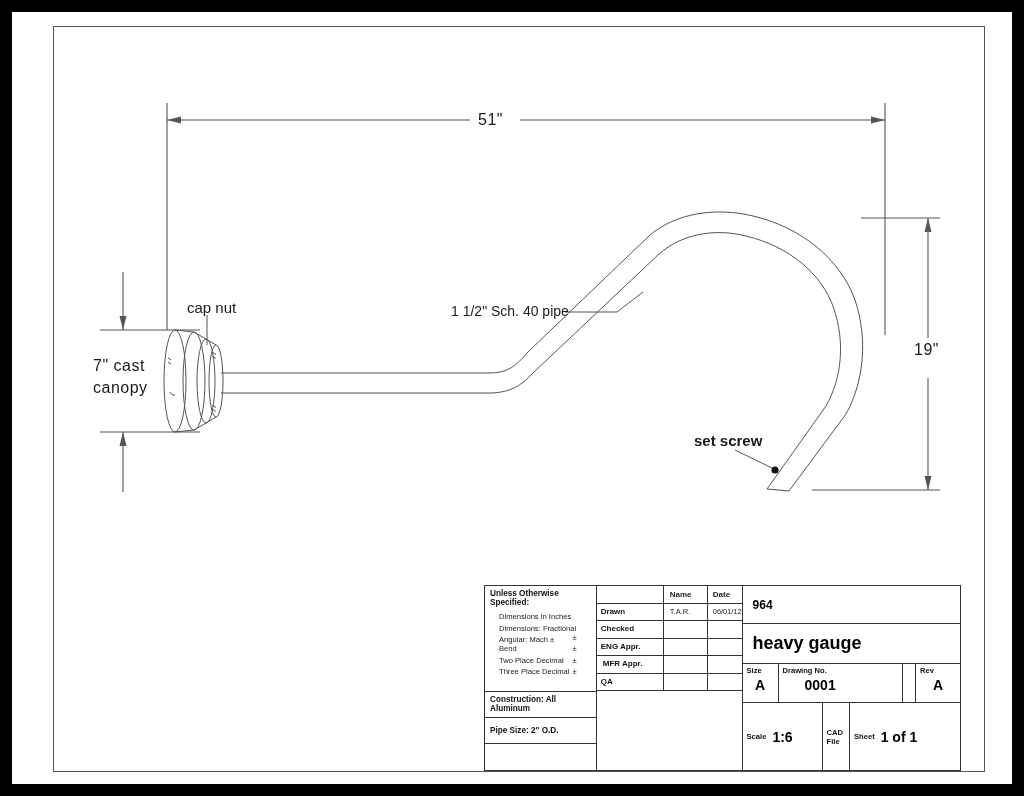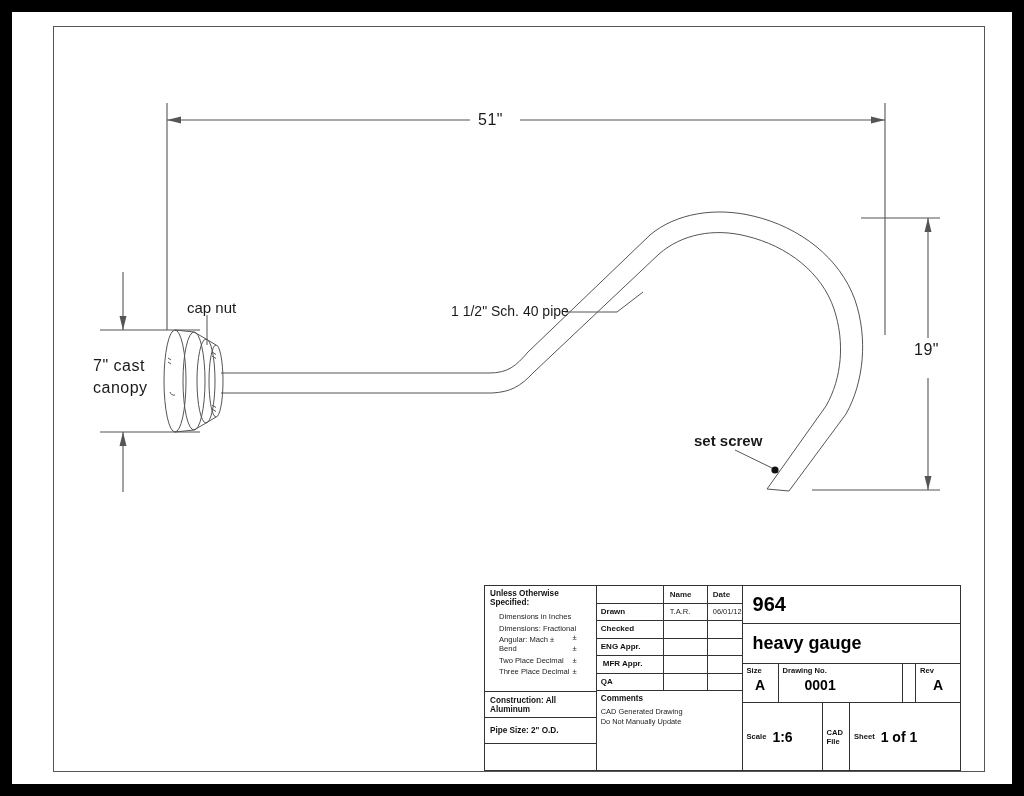"964" #tb-model { font-size: 20px -> 12px }
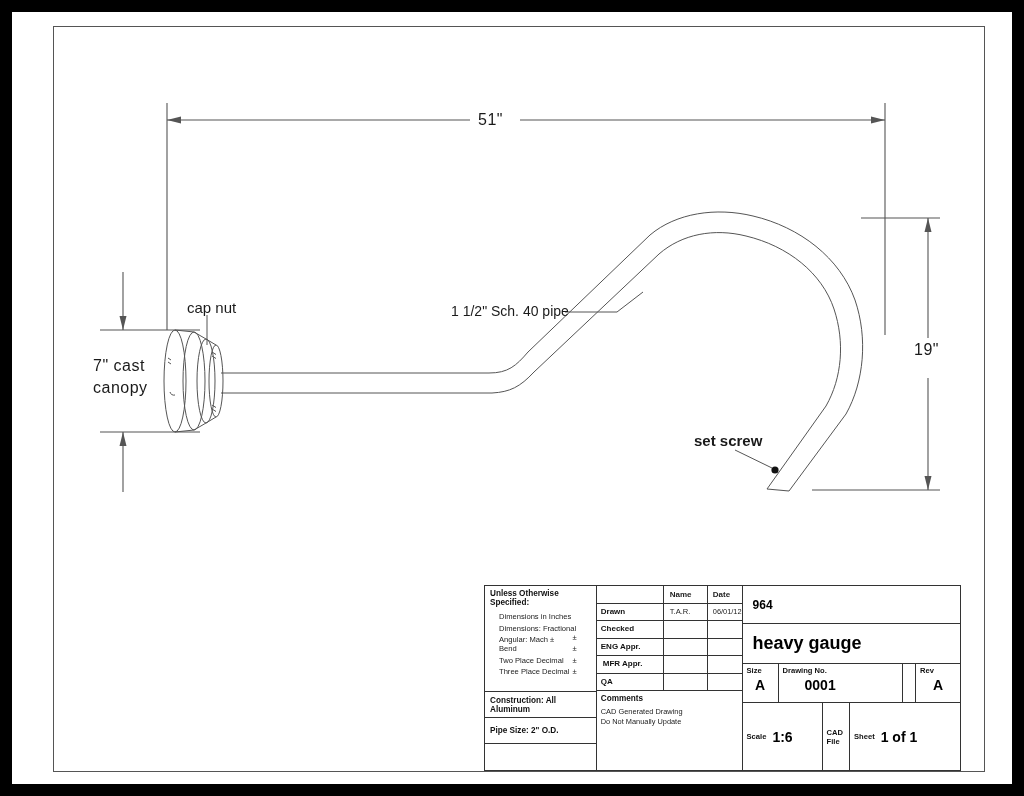"Construction: All Aluminum" #tb-constr { align-items: center -> none }
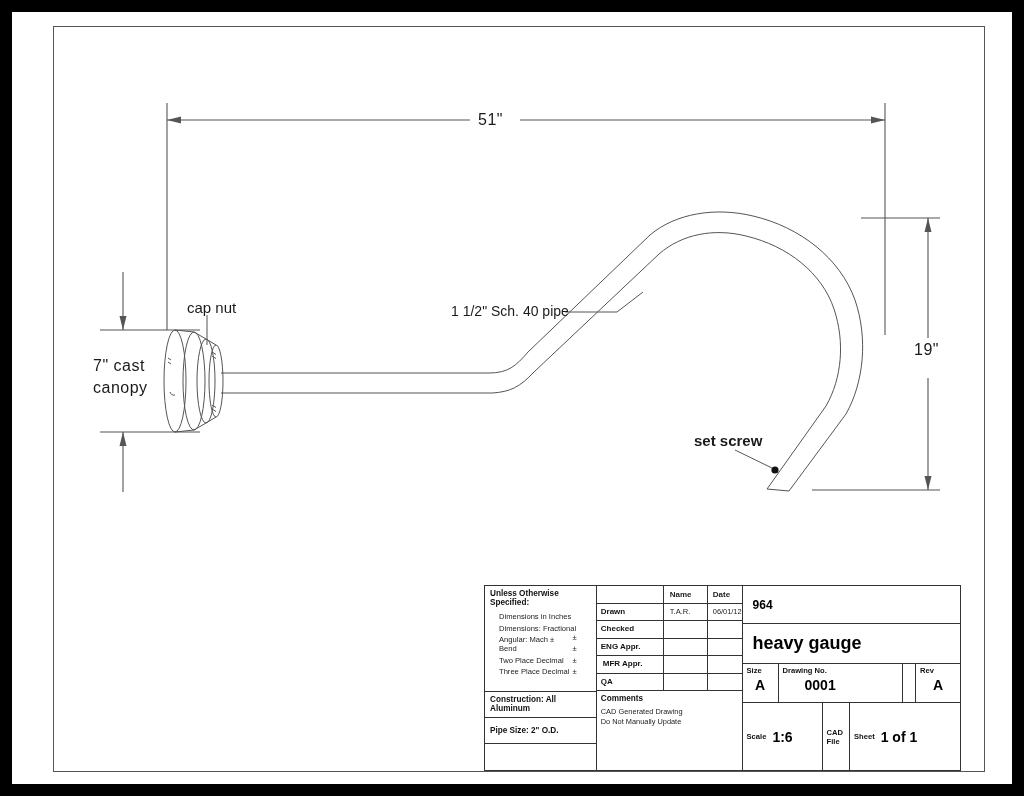"Comments" div { html: <div> <div>Comments</div> <div> <div>CAD Generated Drawing</div> <div>Do Not Manually Update</div> </div> </div> -> none }
